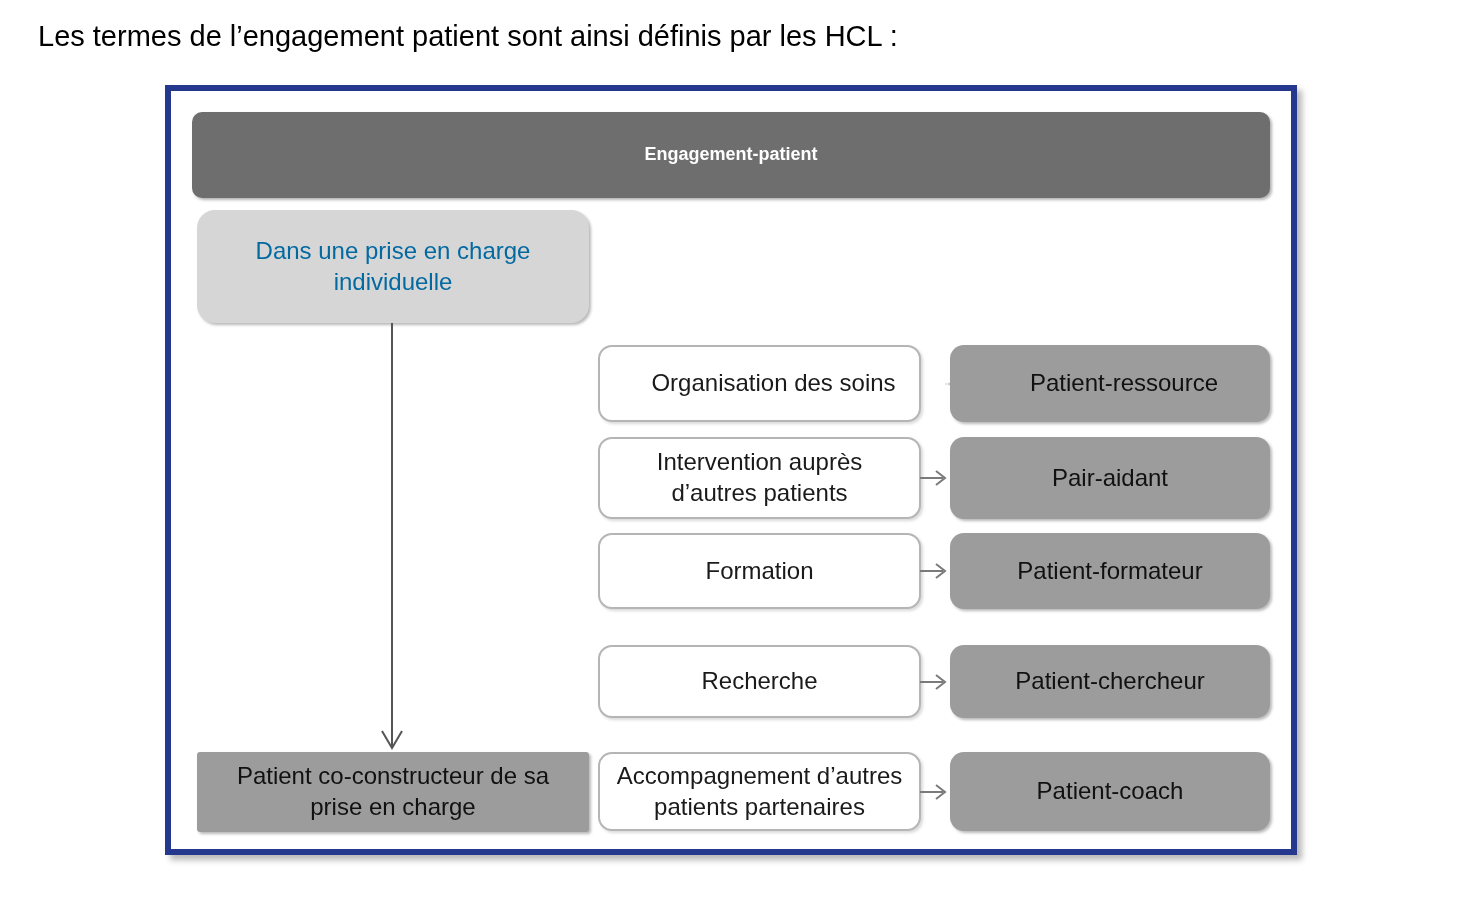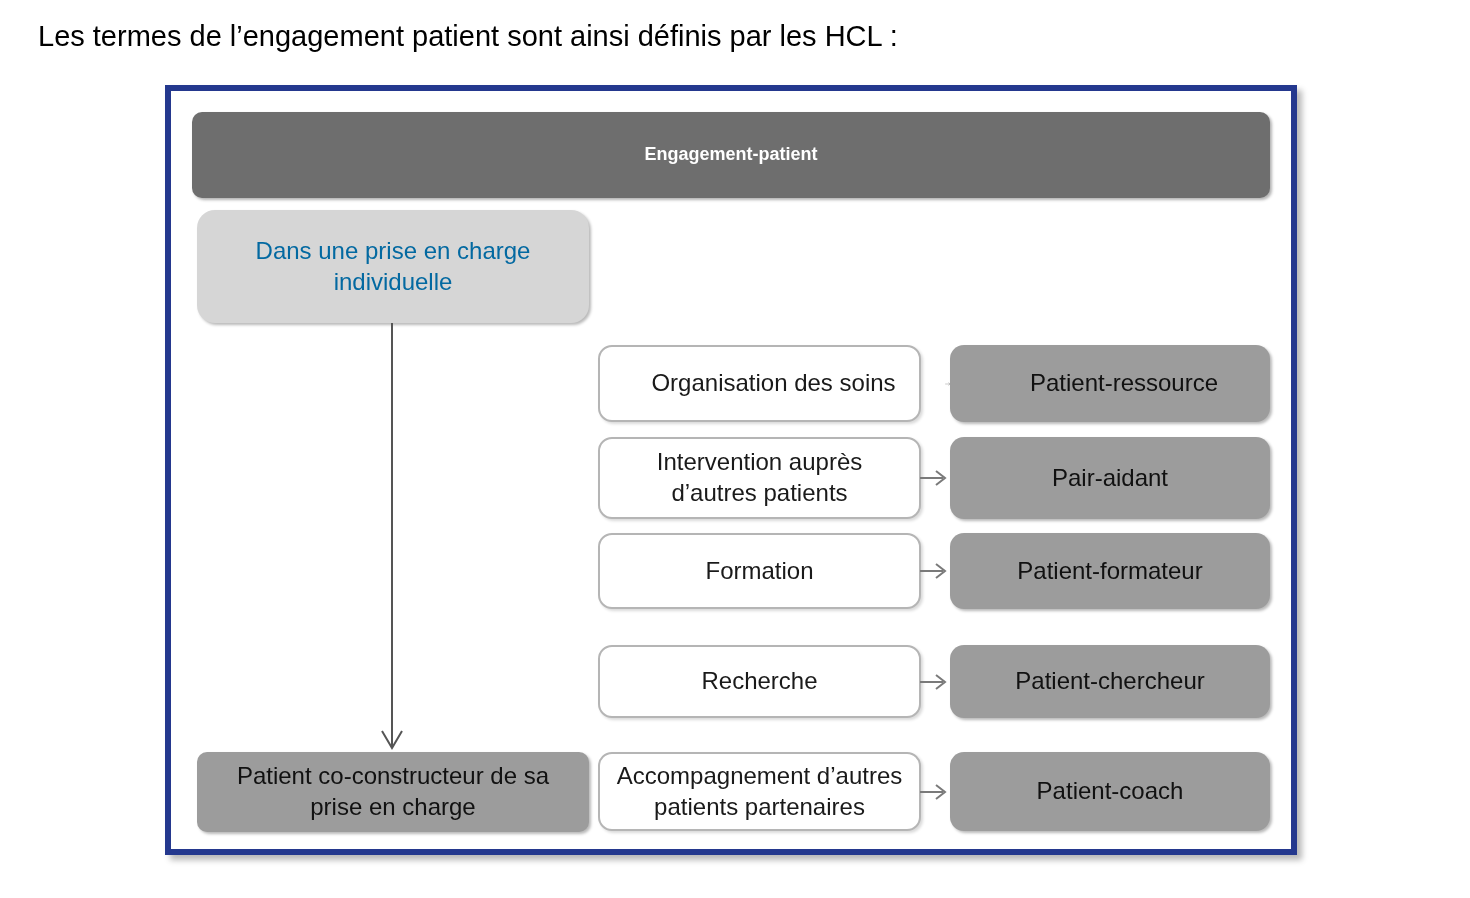"Patient co-constructeur de sa" .gray-box { border-radius: 10px -> 3px }
